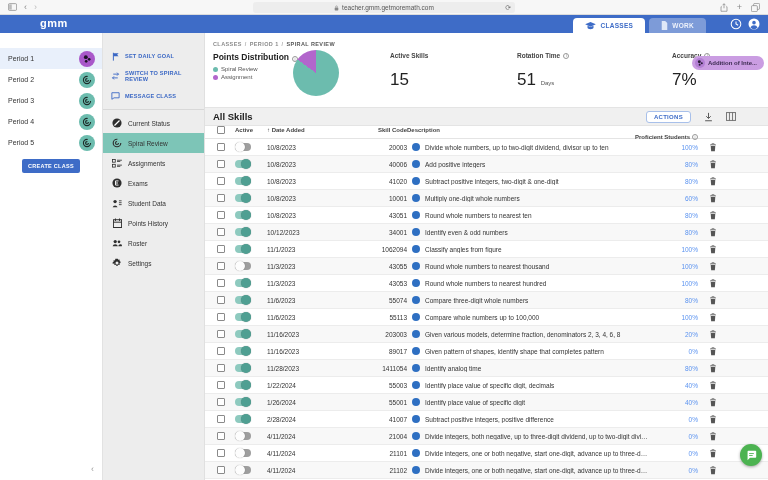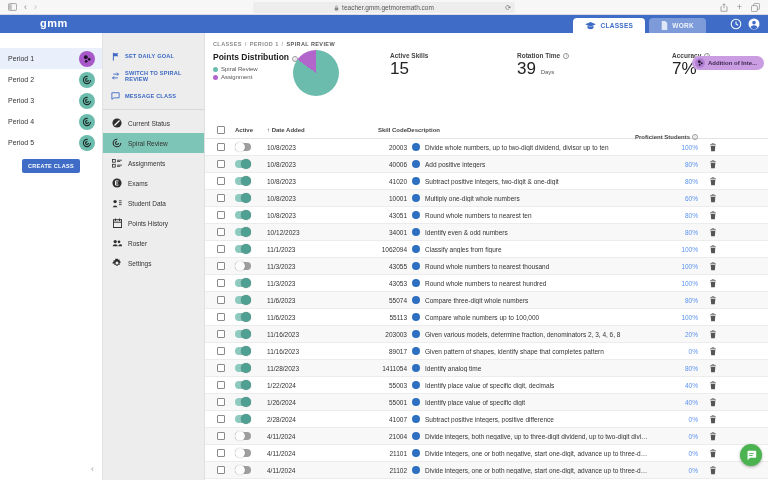"15" .stat-value { margin-top: 0 -> 11px }
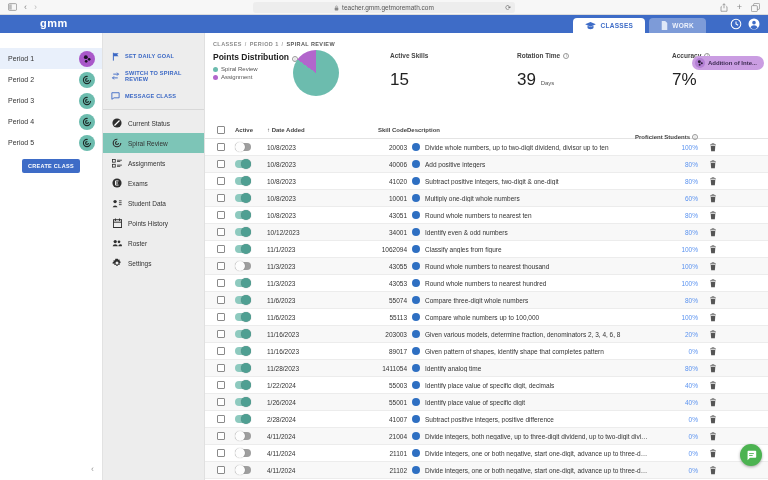"39" span { text: 39 -> 51 }
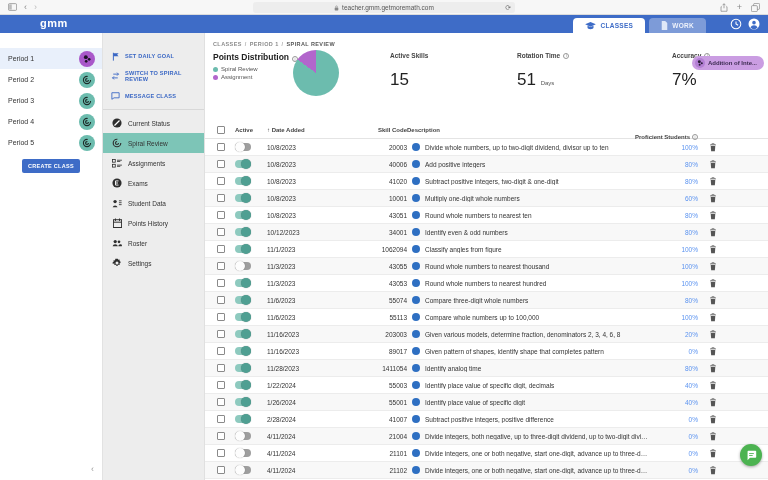"All Skills" div.allskills { html: none -> <div> <span>All Skills</span> <div> <button>ACTIONS</button> <span> <svg> <path></path> <path></path> </svg> </span> <span> <svg> <rect></rect> <path></path> </svg> </span> </div> </div> }
